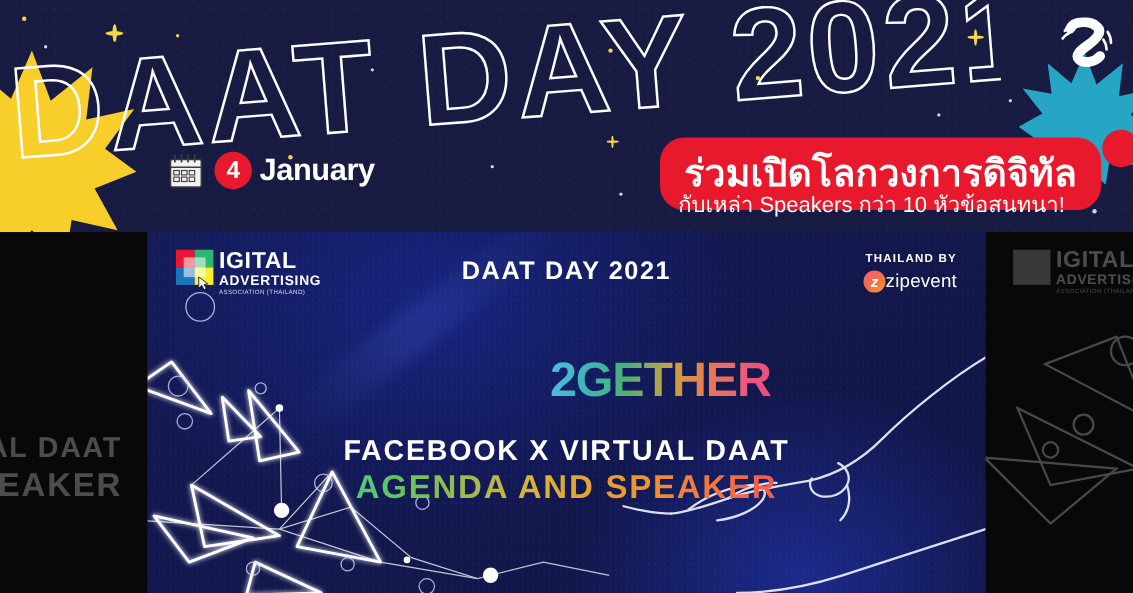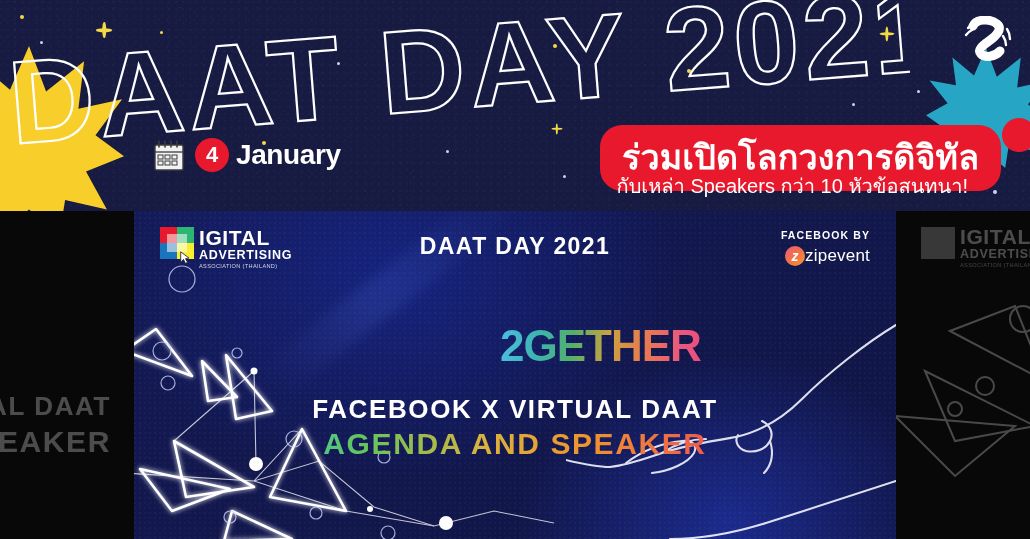"FACEBOOK BY" div.stream-lbl { text: FACEBOOK -> THAILAND }
